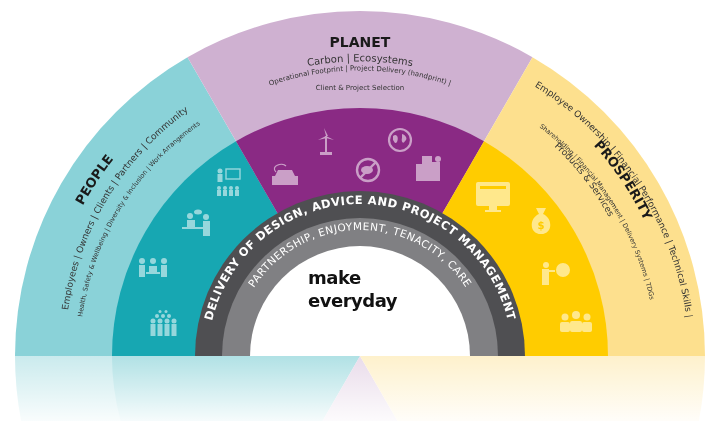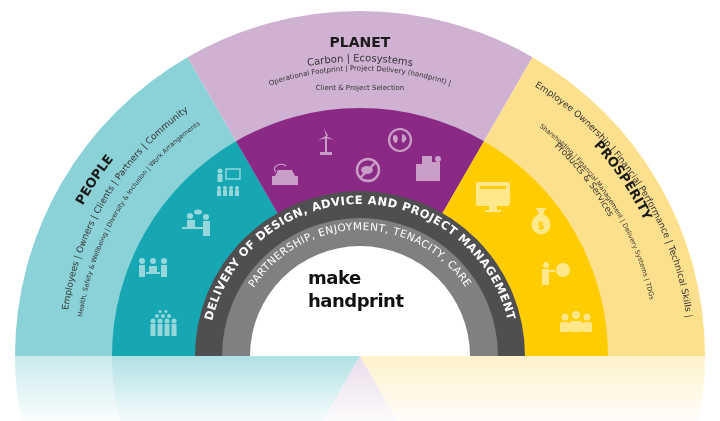"handprint" div { text: handprint -> everyday }
